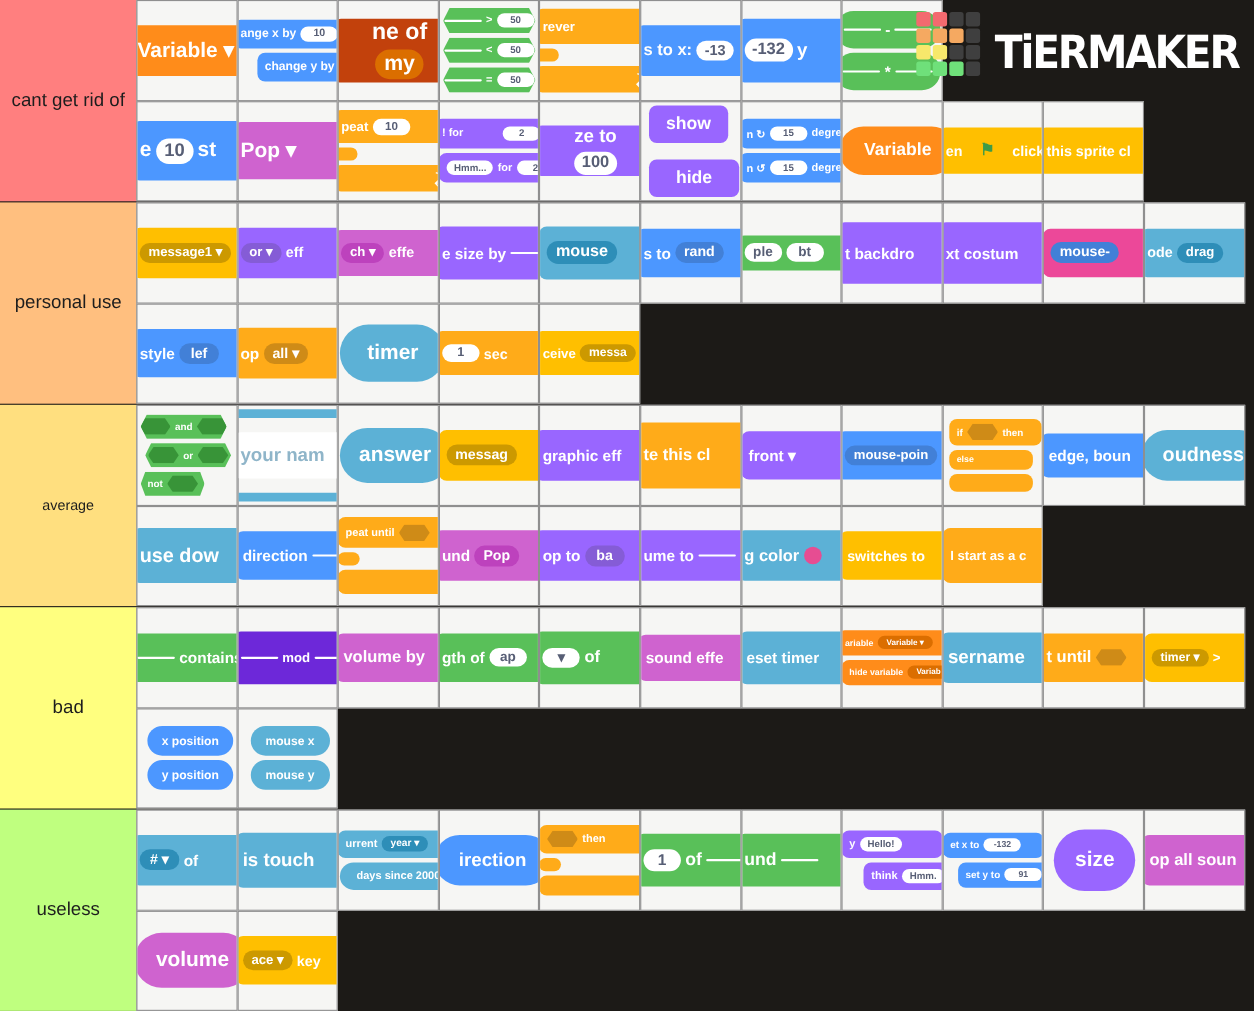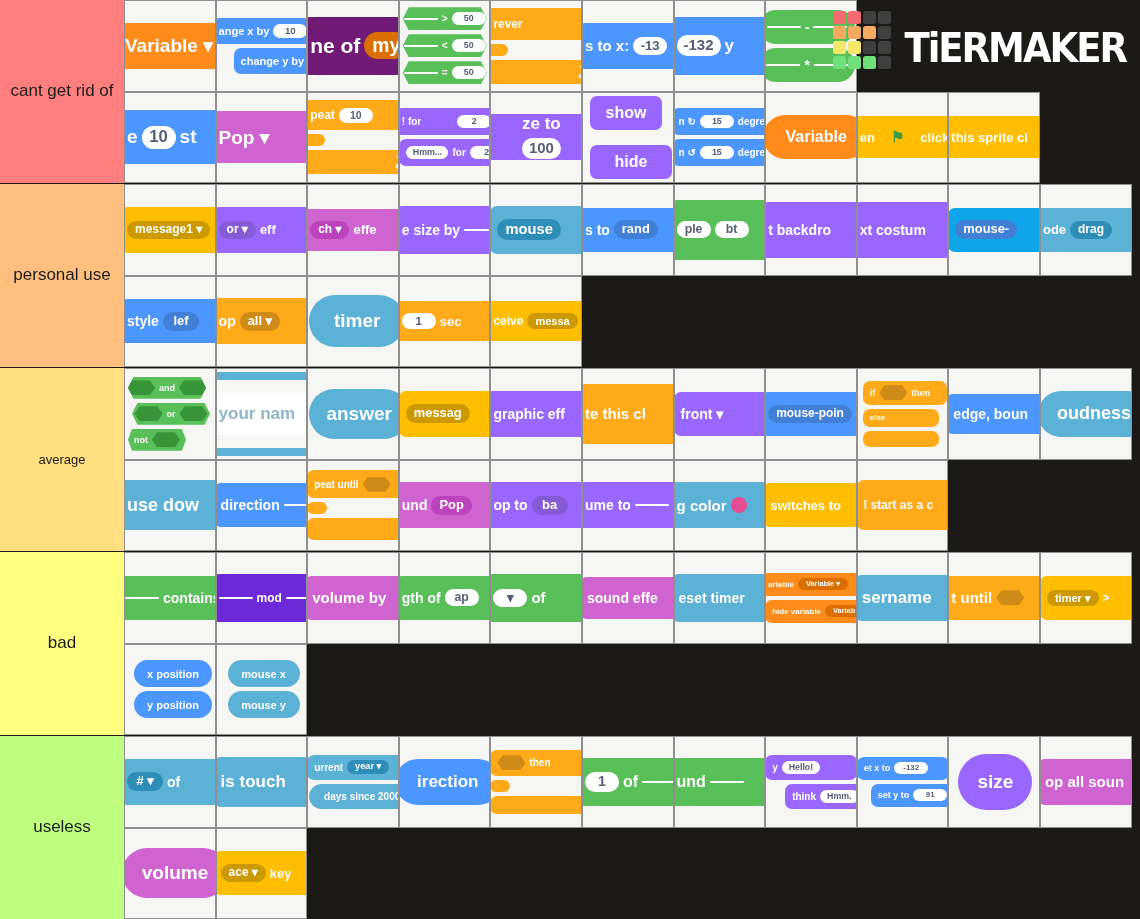"ne of" div.bl { background: #701a75 -> #c2410c; flex-direction: none -> column }
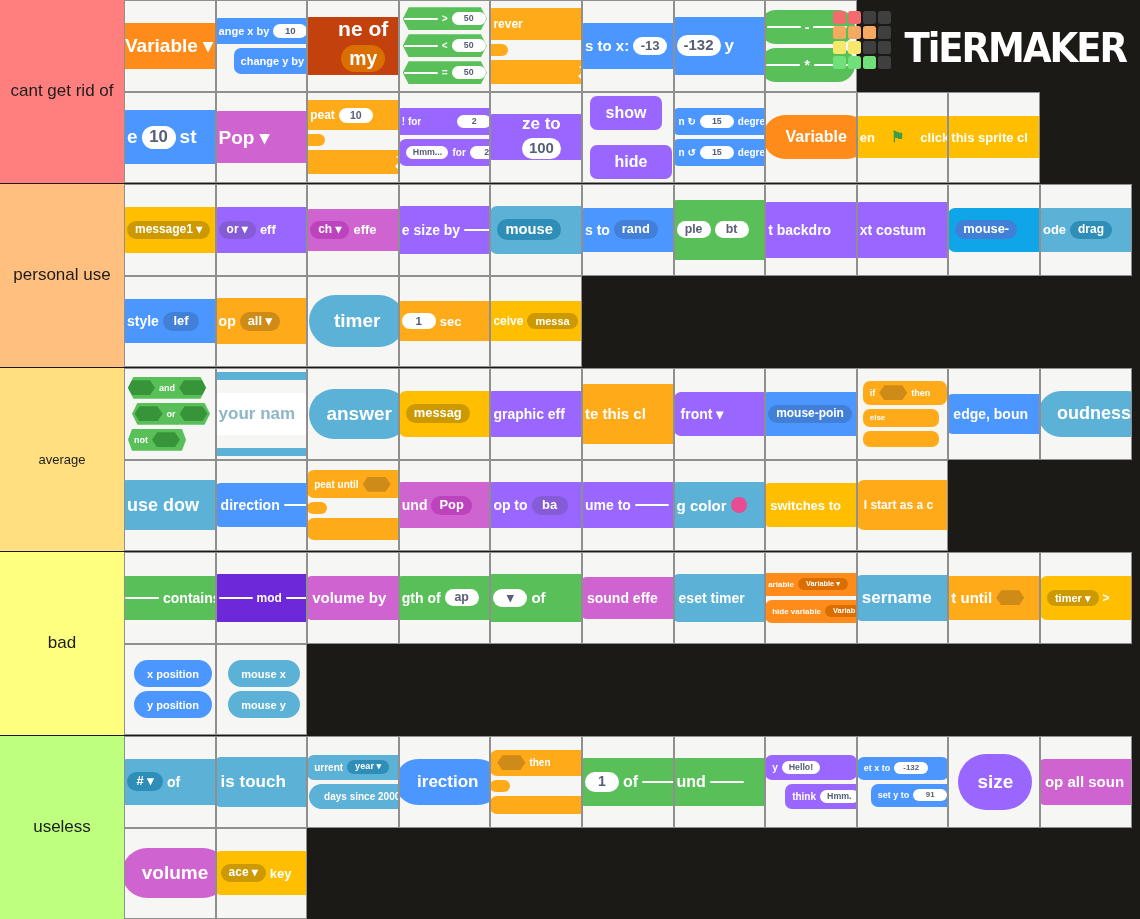"ple" div.bl { height: 60px -> 32px }
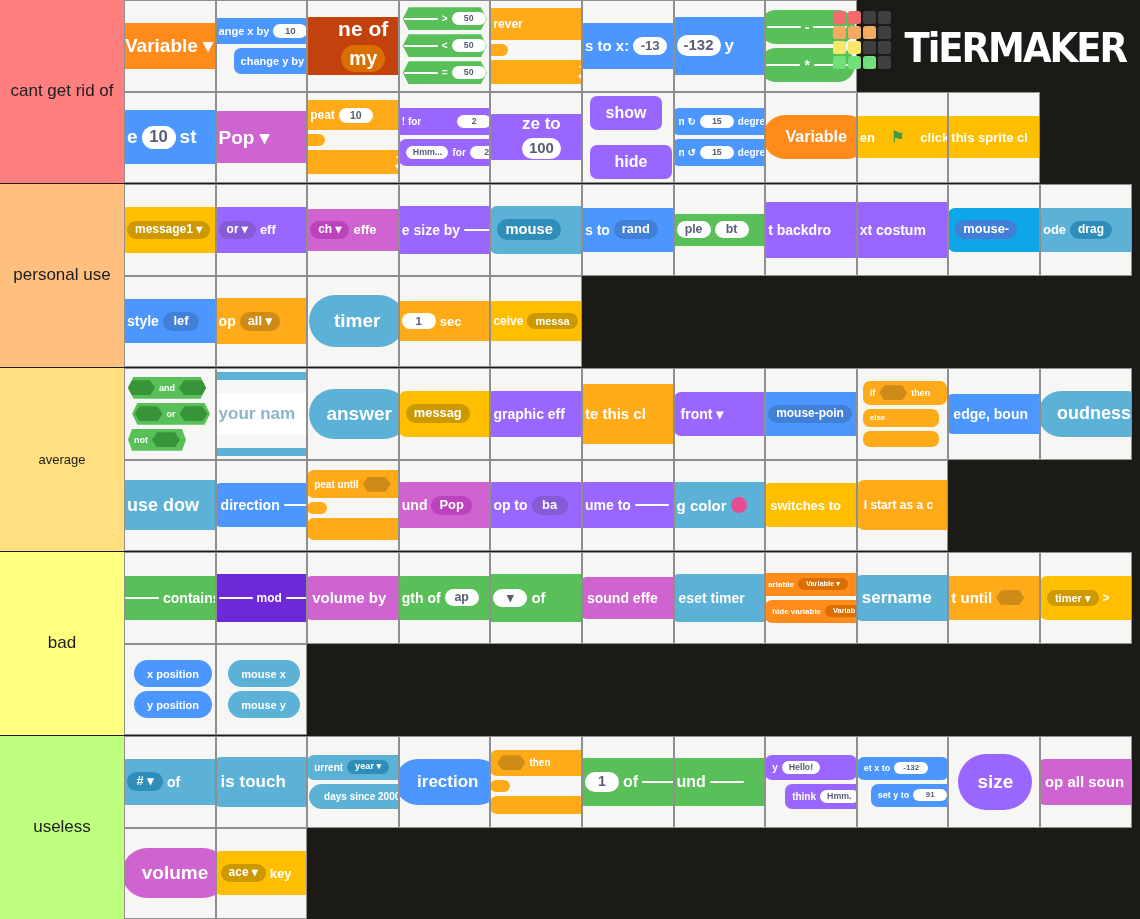"mouse-" div.bl { background: #0ea5e9 -> #ec4899 }
